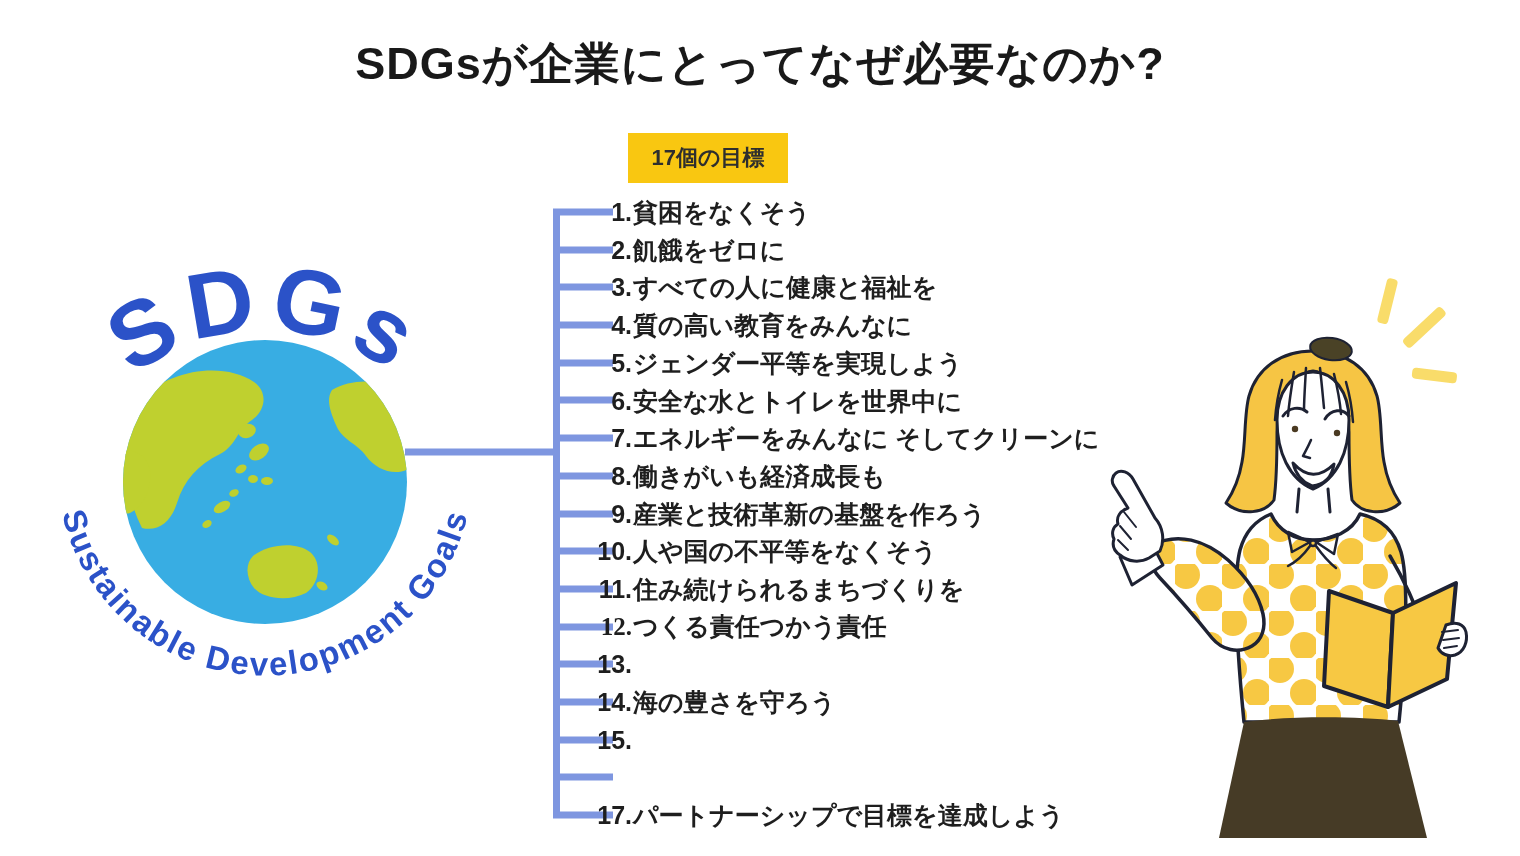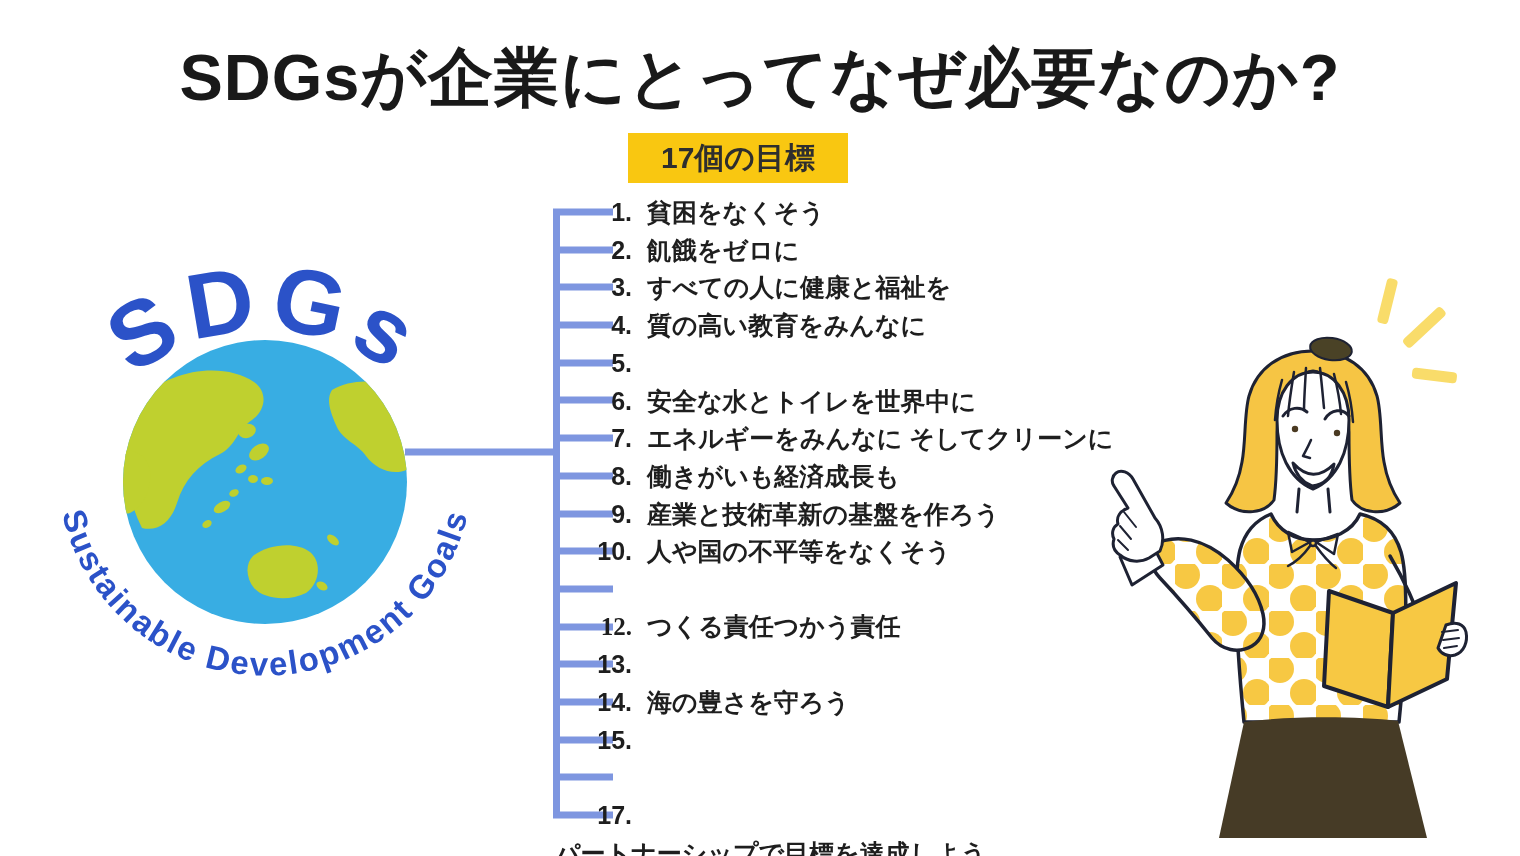"SDGsが企業にとってなぜ必要なのか?" .page-title { font-size: 65px -> 45px }
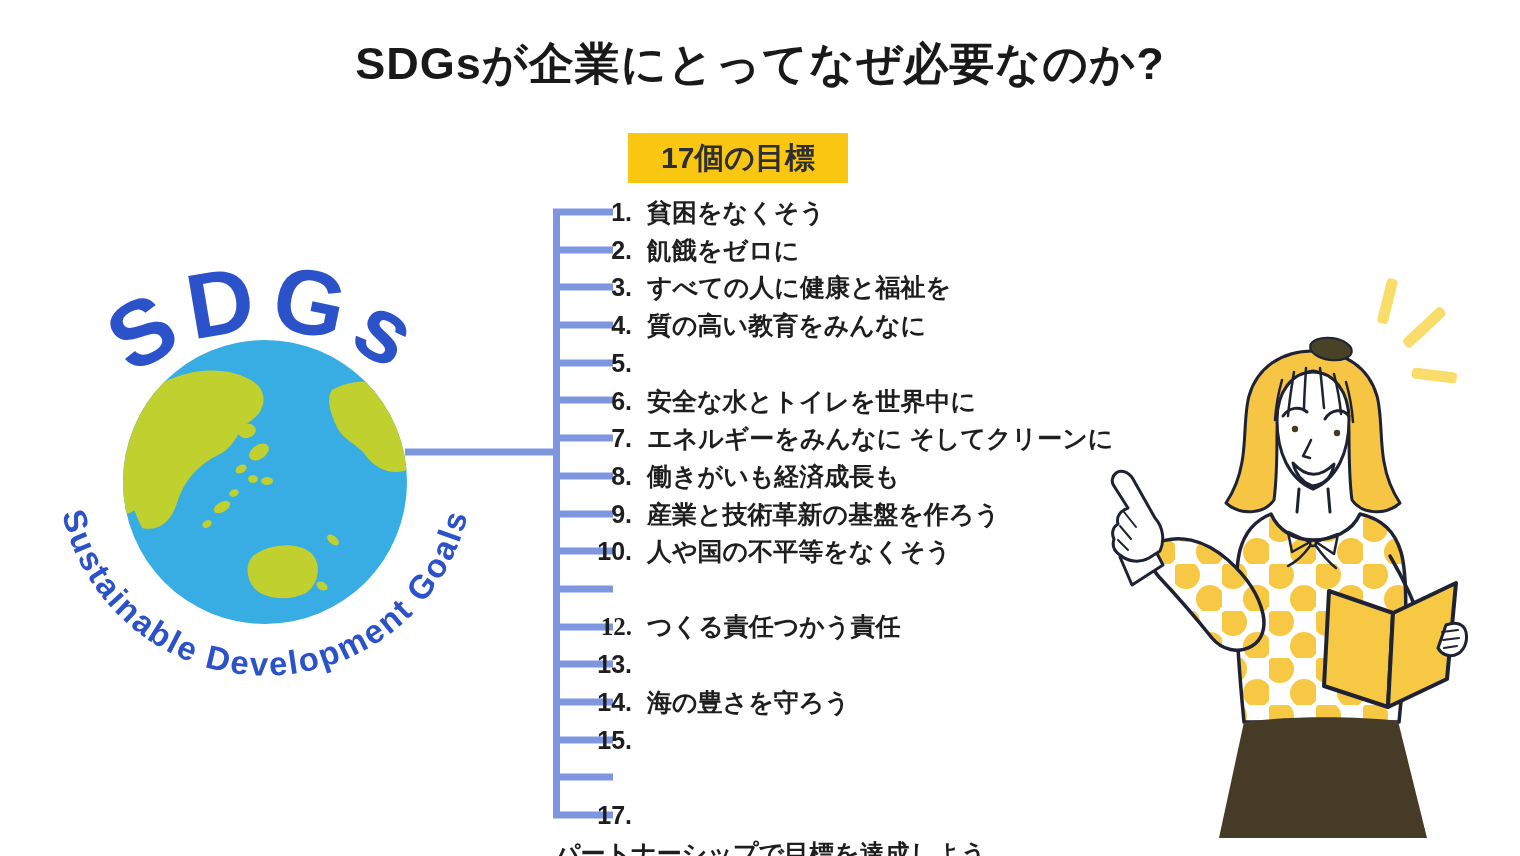"17個の目標" .badge { font-size: 30px -> 22px; width: 220px -> 160px }
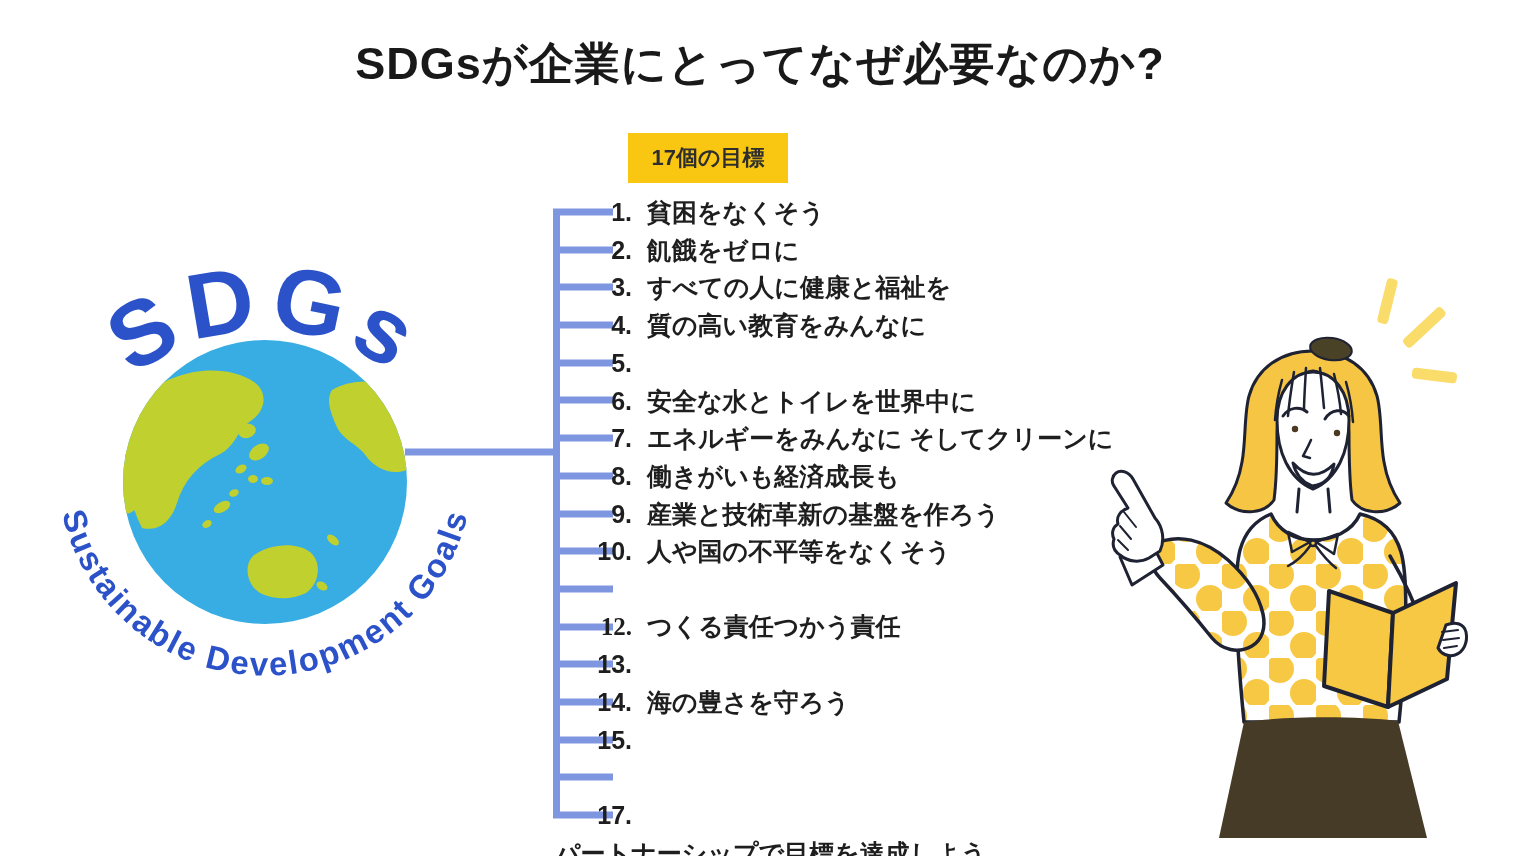"貧困をなくそう" .goal-label { margin-left: 15px -> 1px }
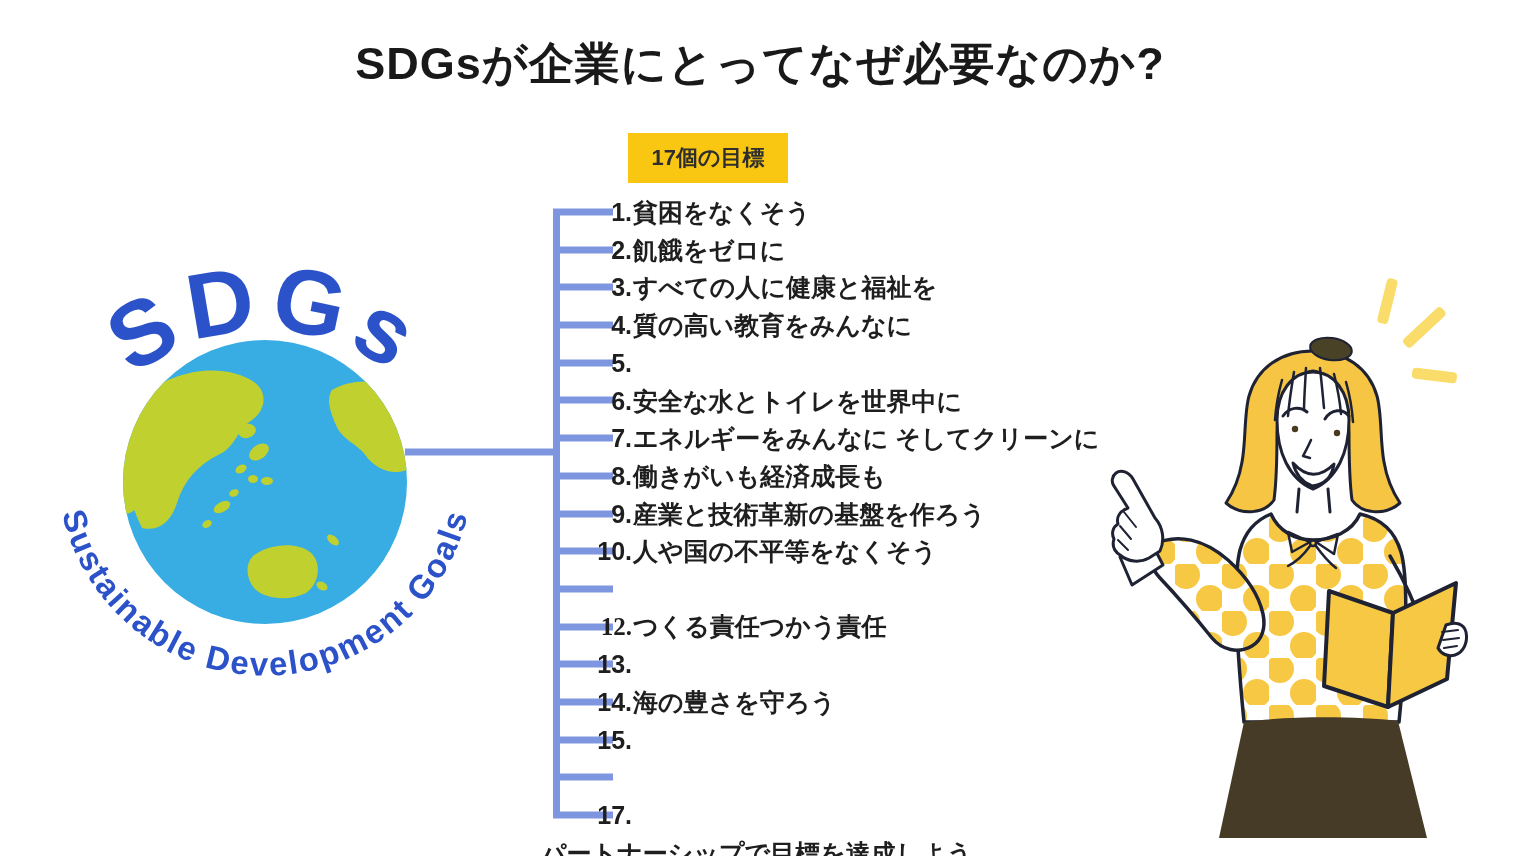"ジェンダー平等を実現しよう" span.goal-label { html: none -> <span>ジェンダー平等を実現しよう</span> }
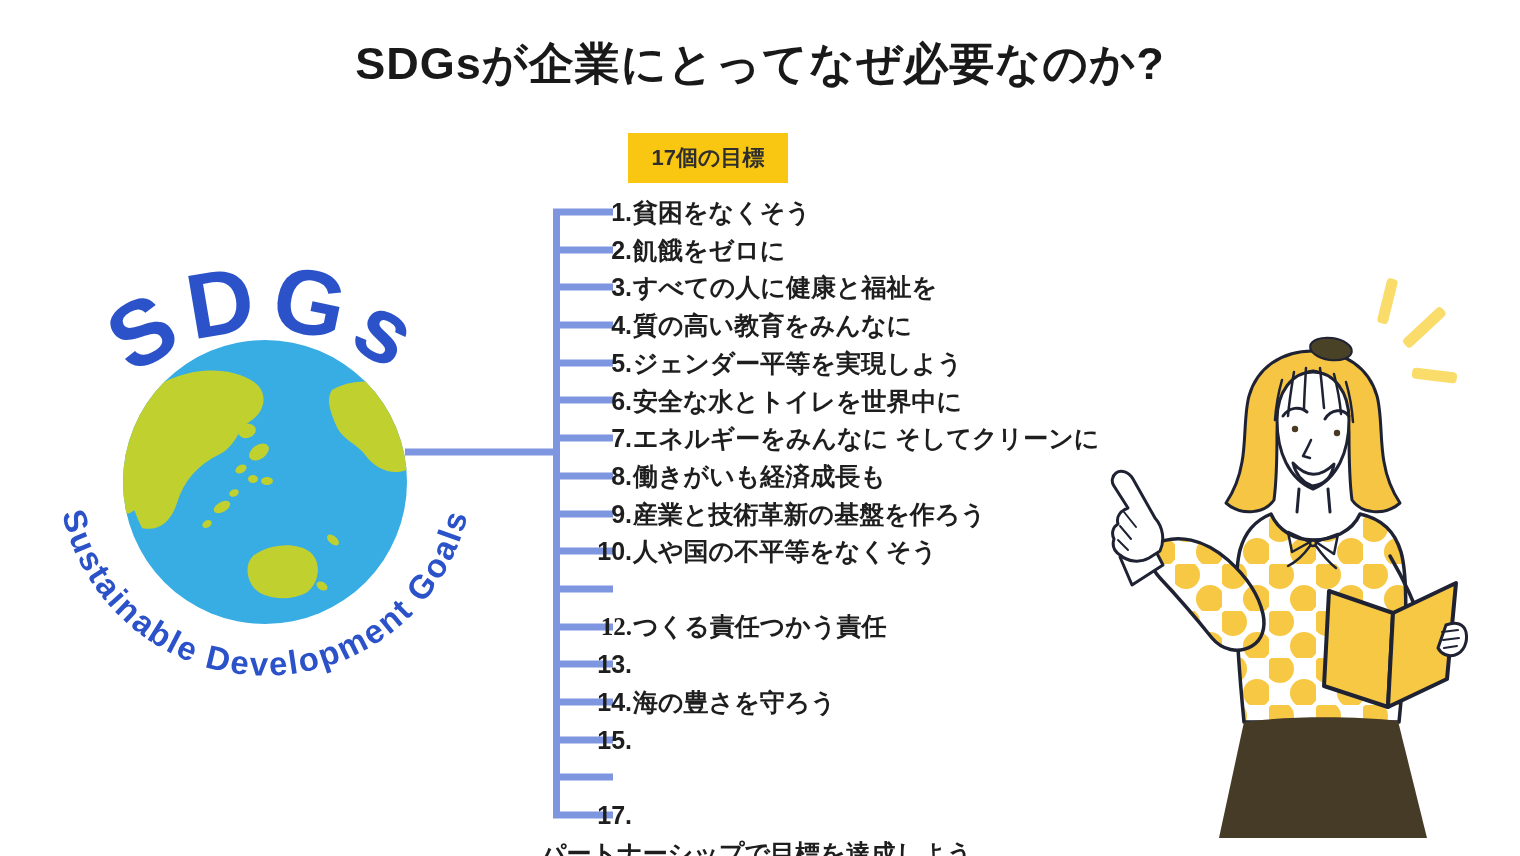"11." div.goal-row { html: none -> <div> <span>11.</span> <span>住み続けられるまちづくりを</span> </div> }
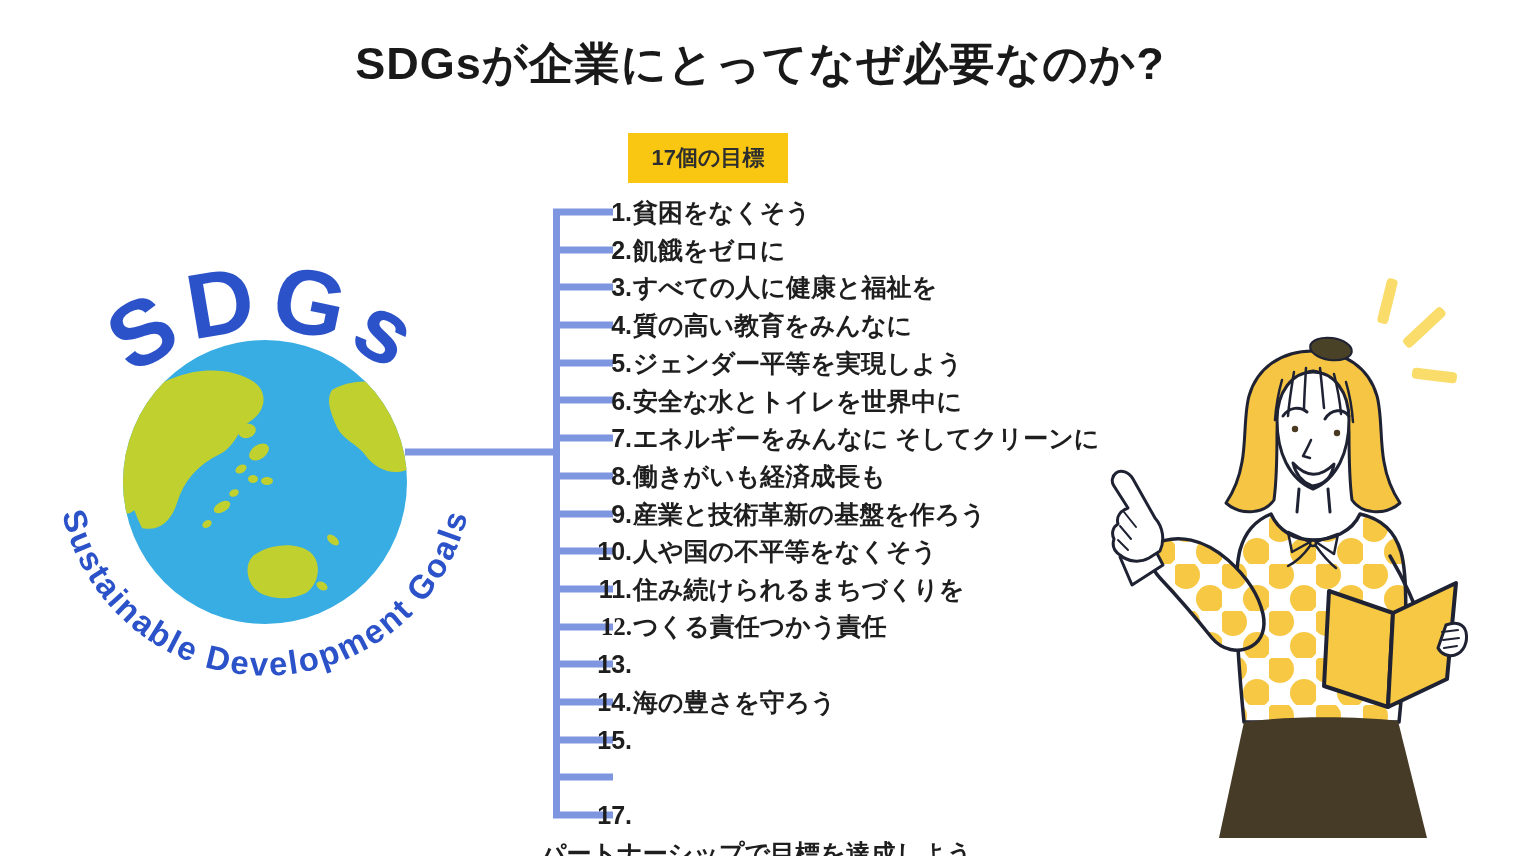"17." div.goal-row { flex-direction: column -> none }
